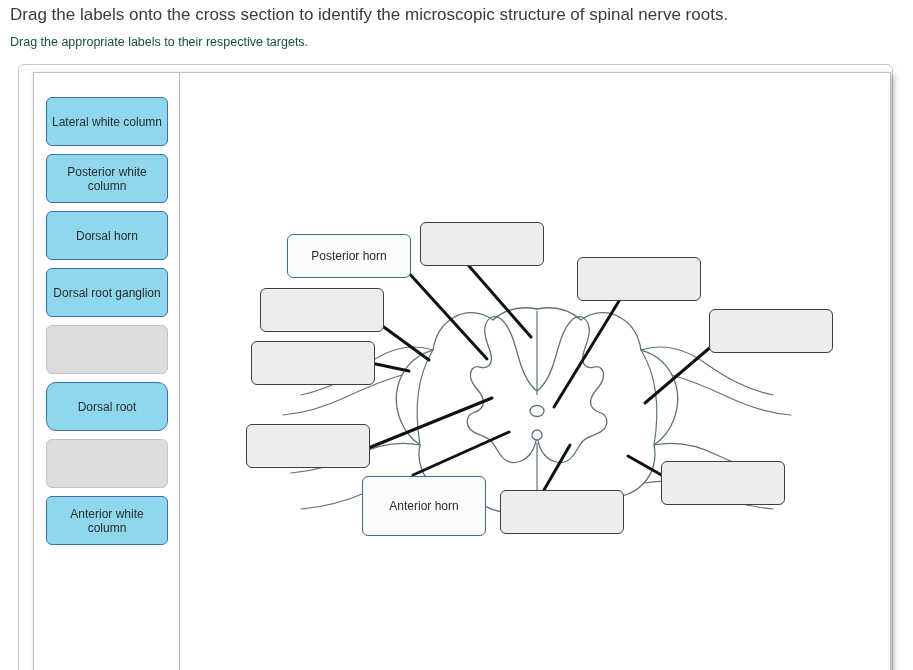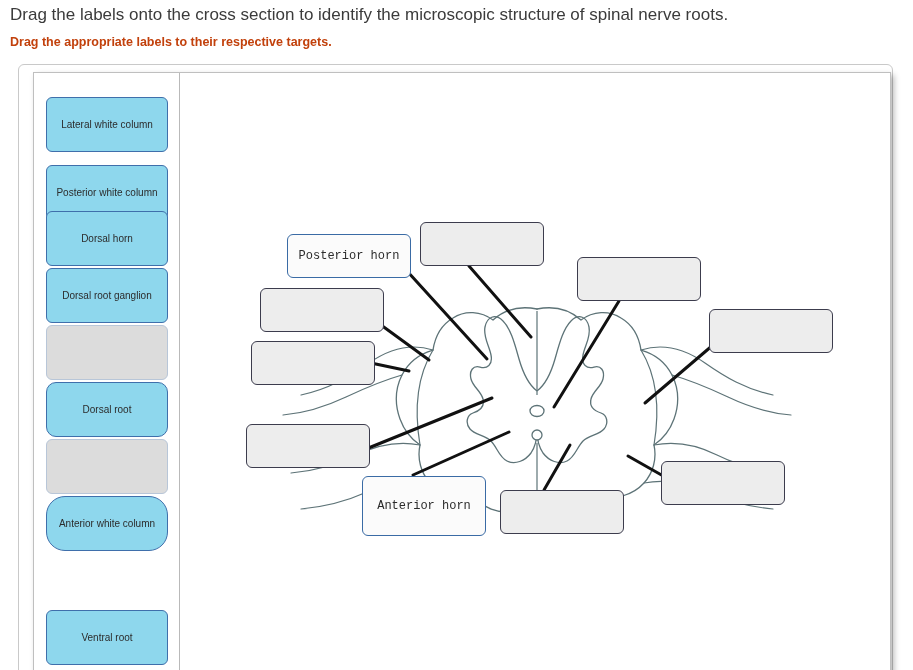"Drag the appropriate labels to" #instruction-secondary { color: #c2410c -> #14532d; font-weight: bold -> normal }
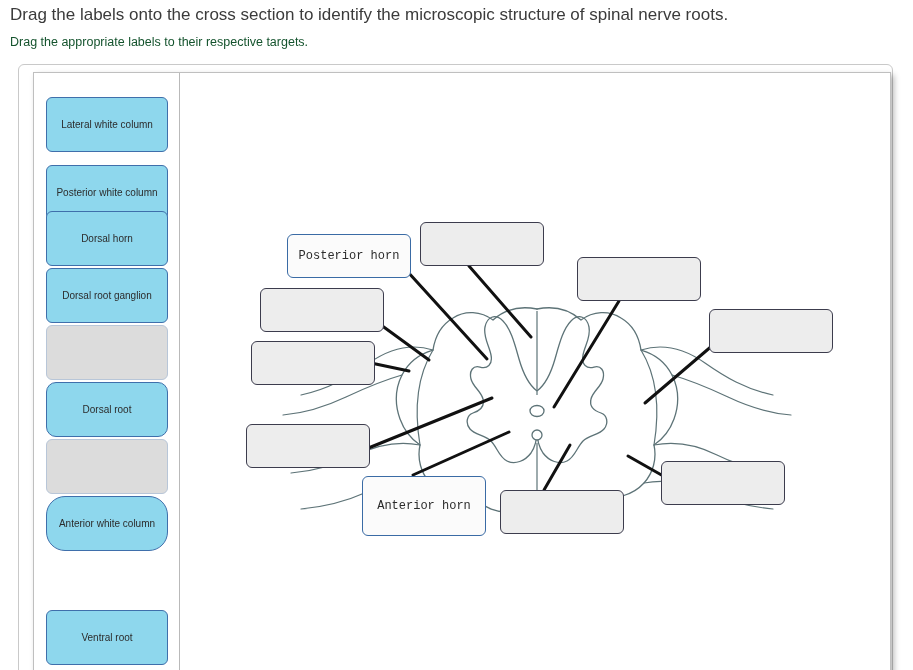"Lateral white column" .bank-chip { font-size: 10px -> 12px; height: 55px -> 49px }
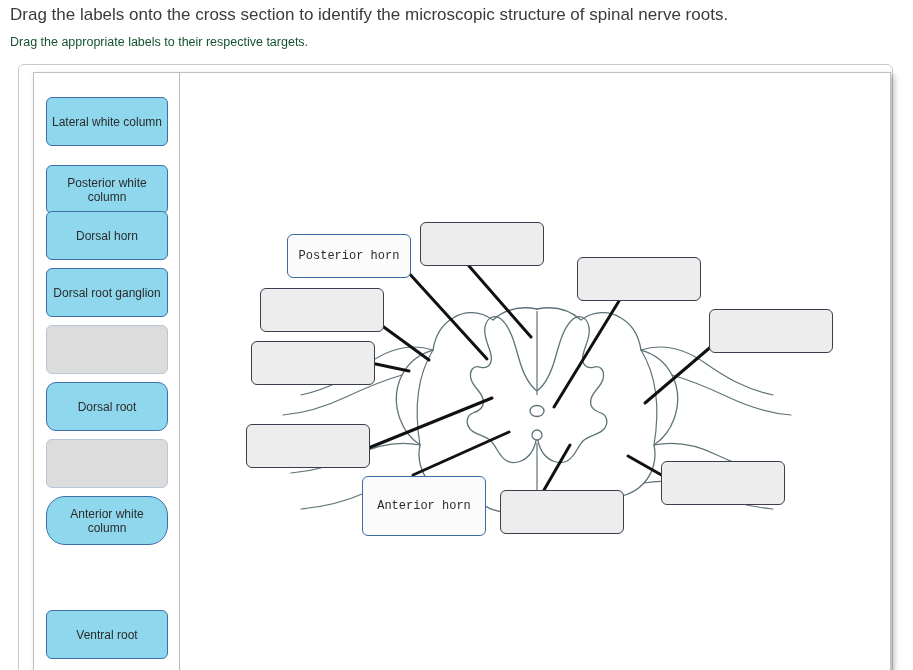"Posterior white column" div.bank-chip { margin-top: 11px -> none }
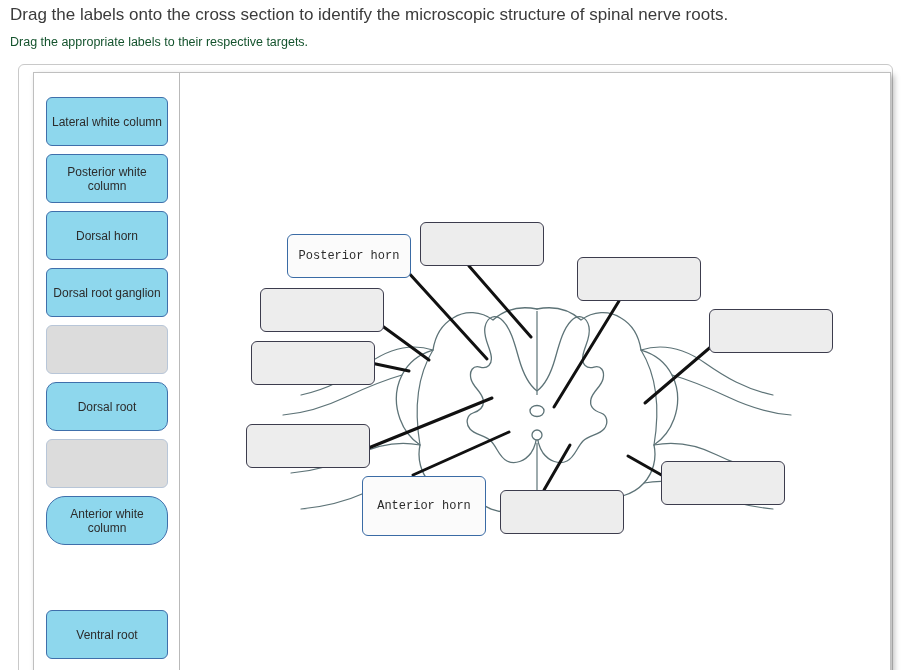"Posterior horn" .drop-target.answered { font-family: Liberation Mono, monospace -> none }
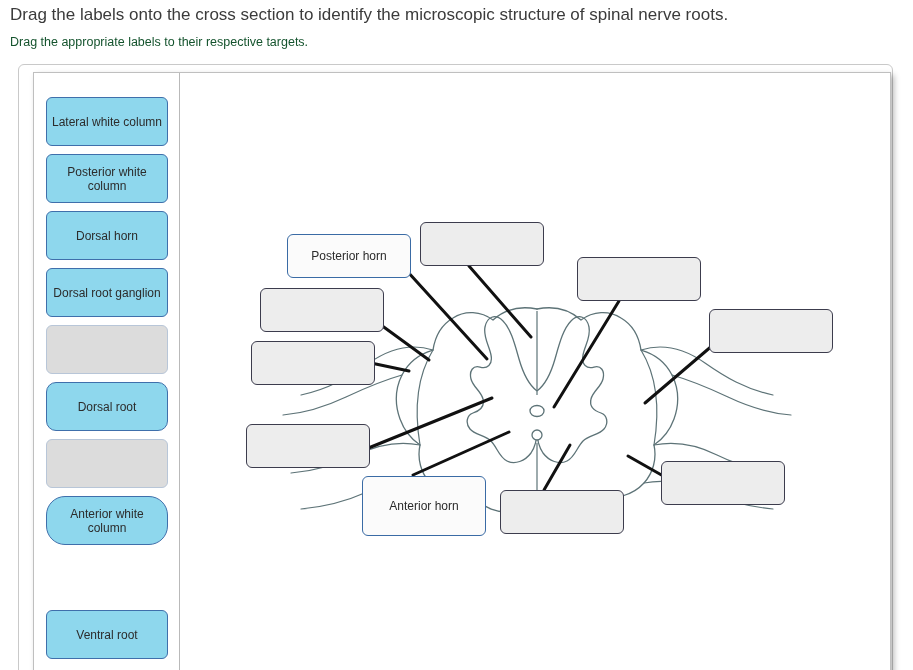"Anterior white column" div.bank-chip { border-radius: 19px -> none }
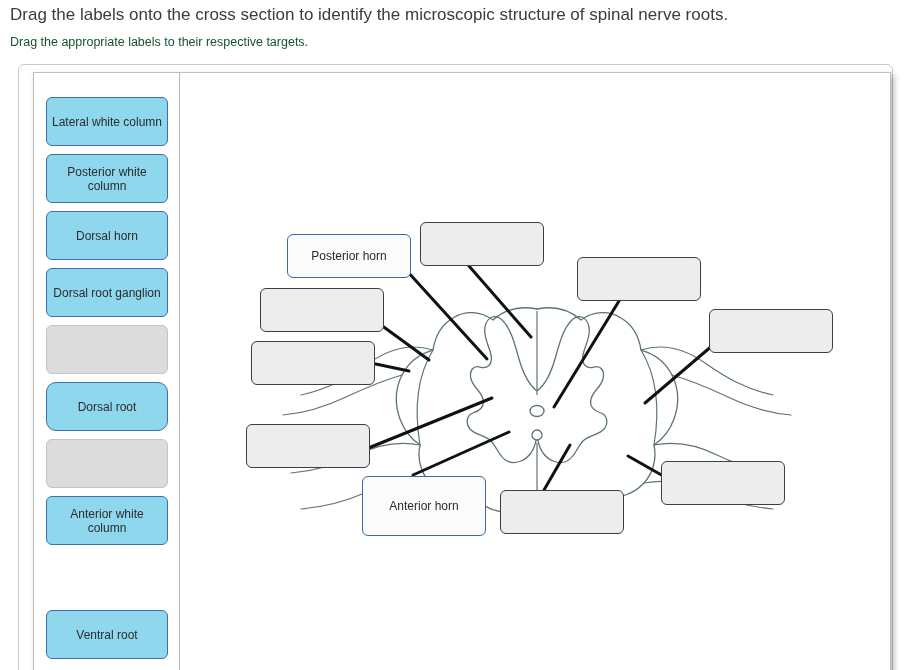"Ventral root" div.bank-chip { html: <div>Ventral root</div> -> none }
